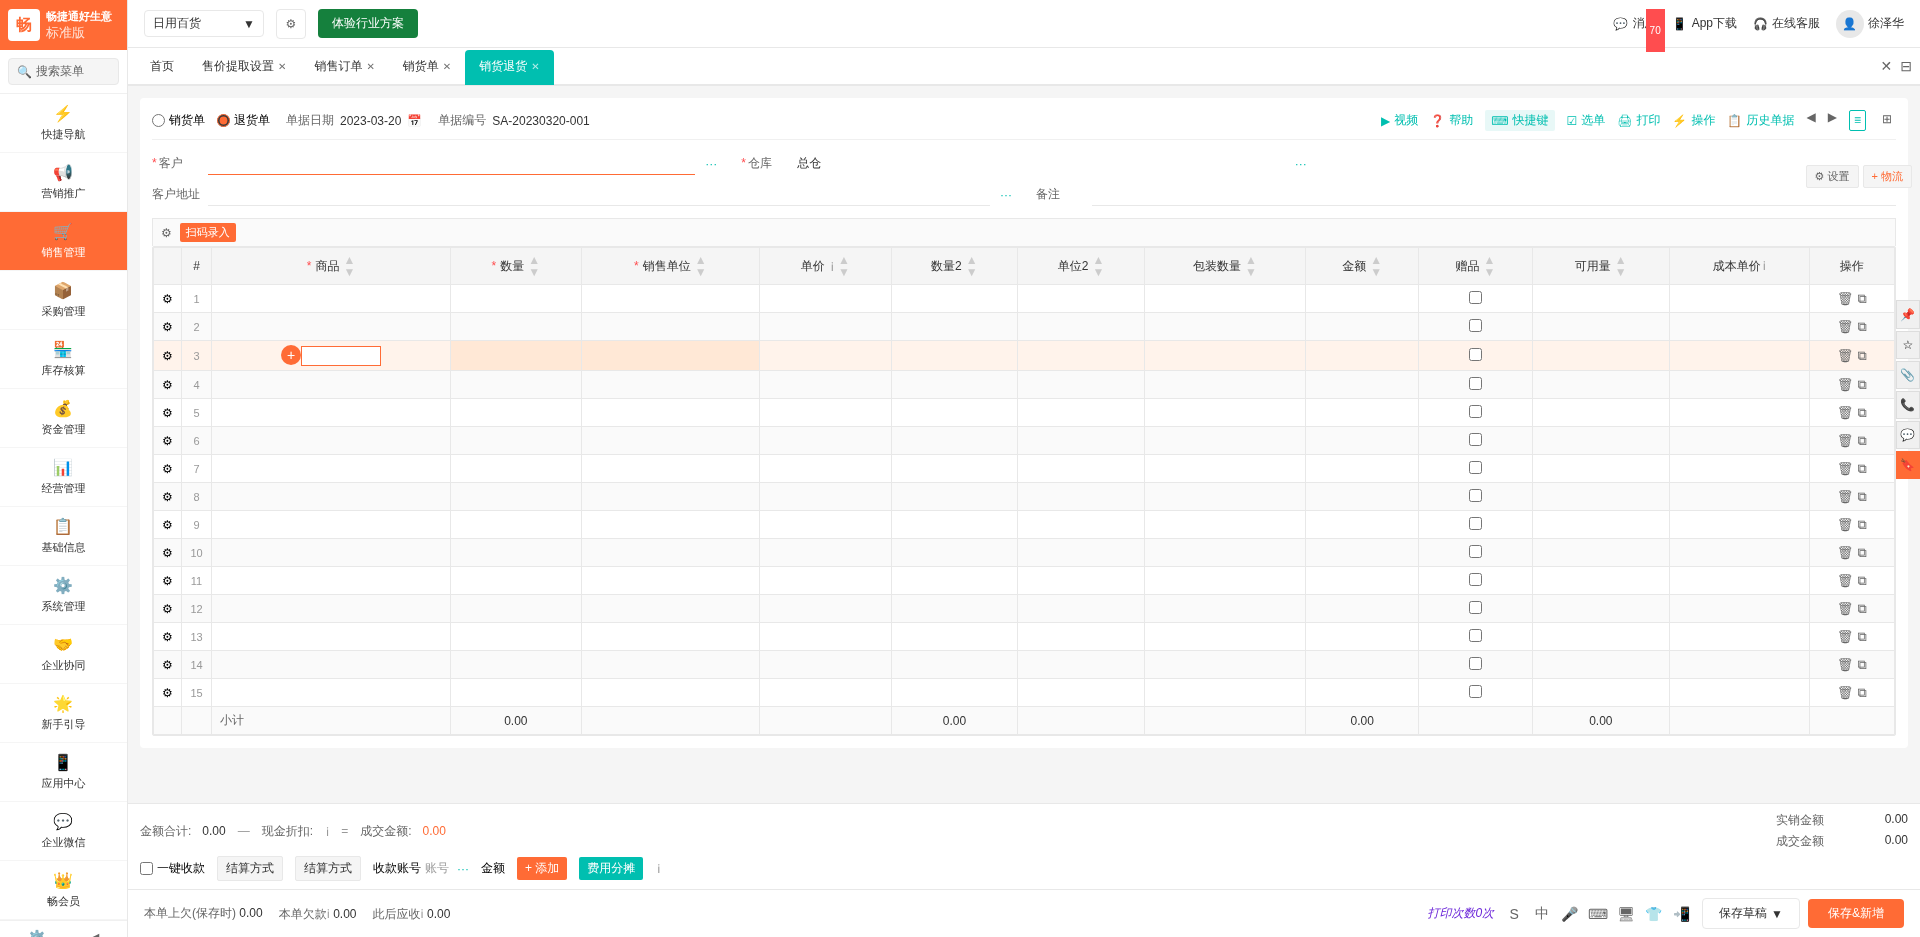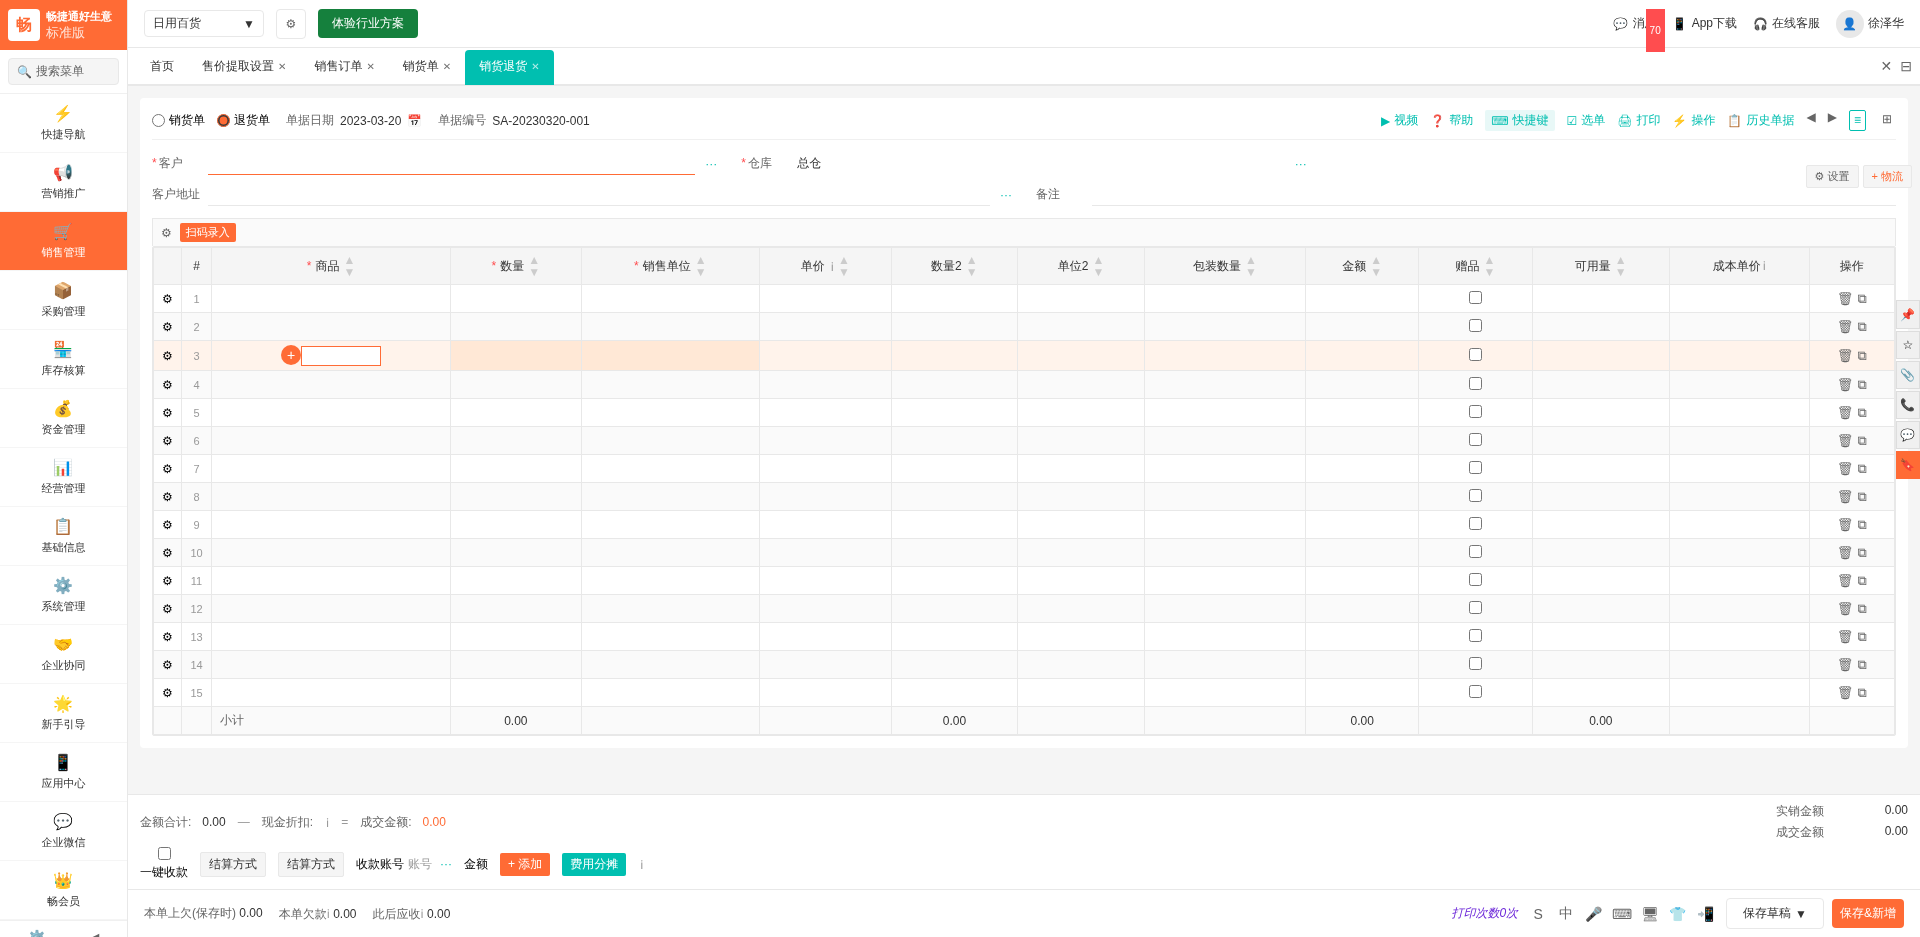"一键收款" .footer-checkbox { flex-direction: column -> none }
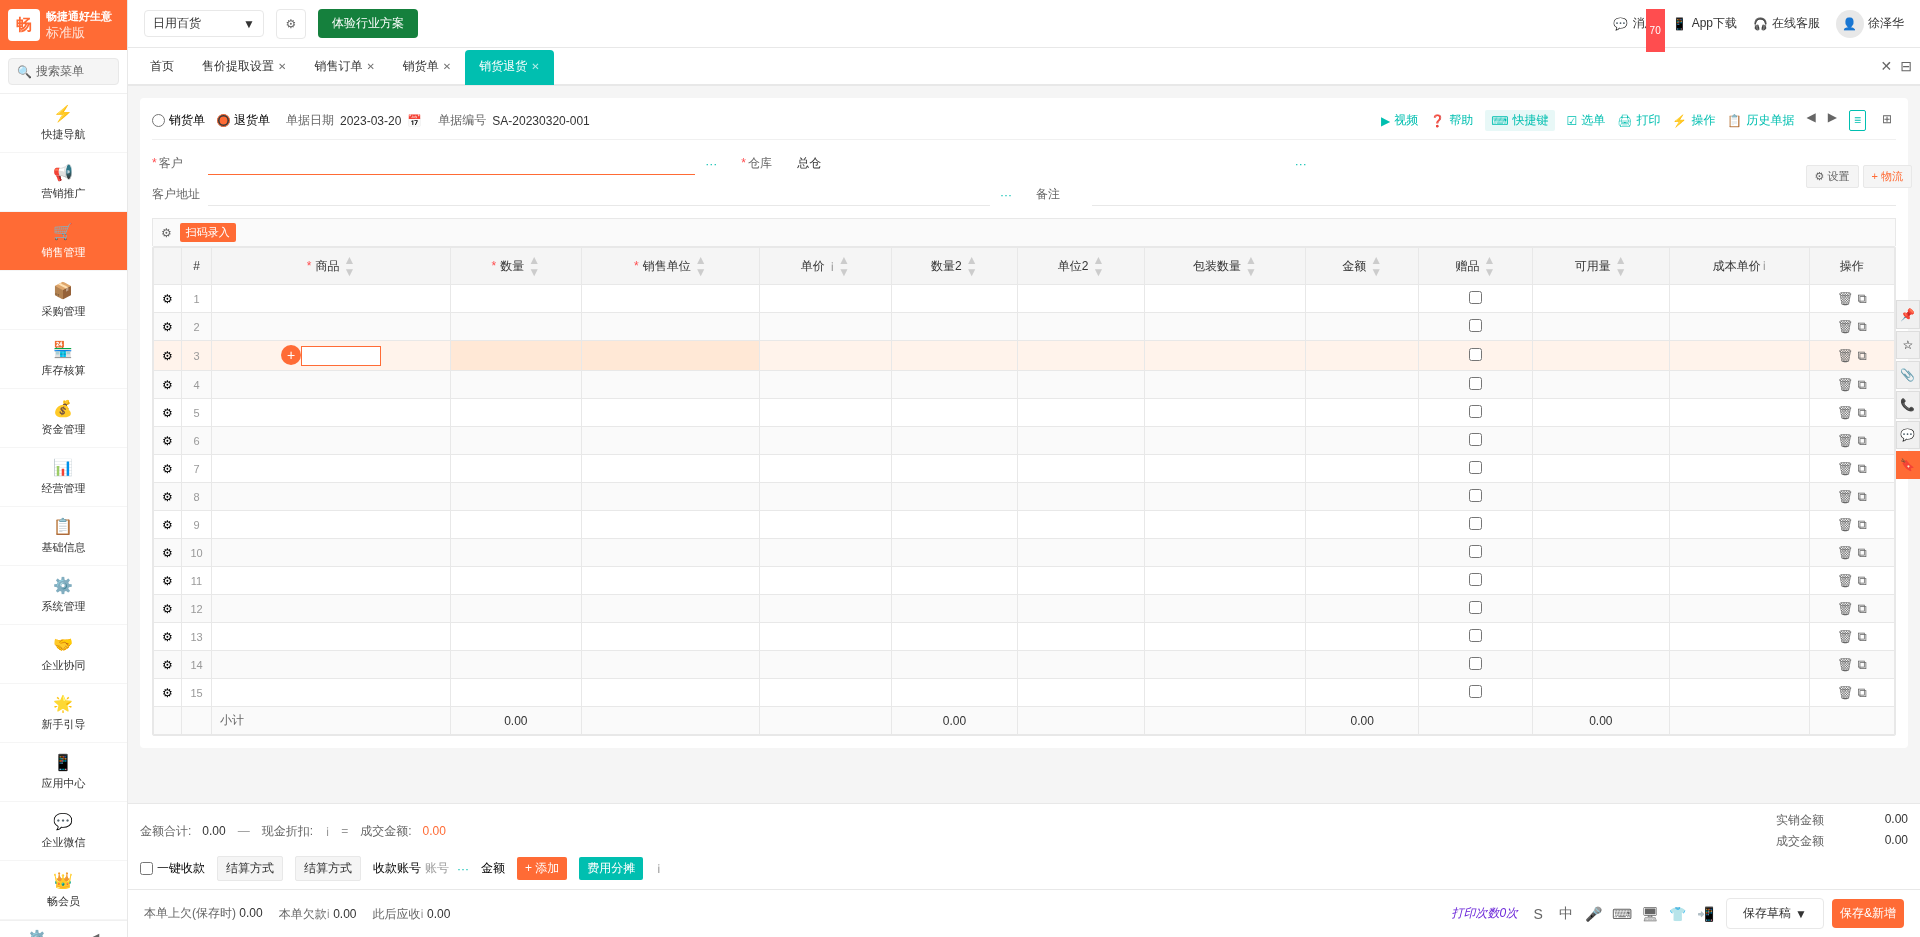"保存&新增" .save-new-btn { padding: 6px 8px -> 6px 20px }
